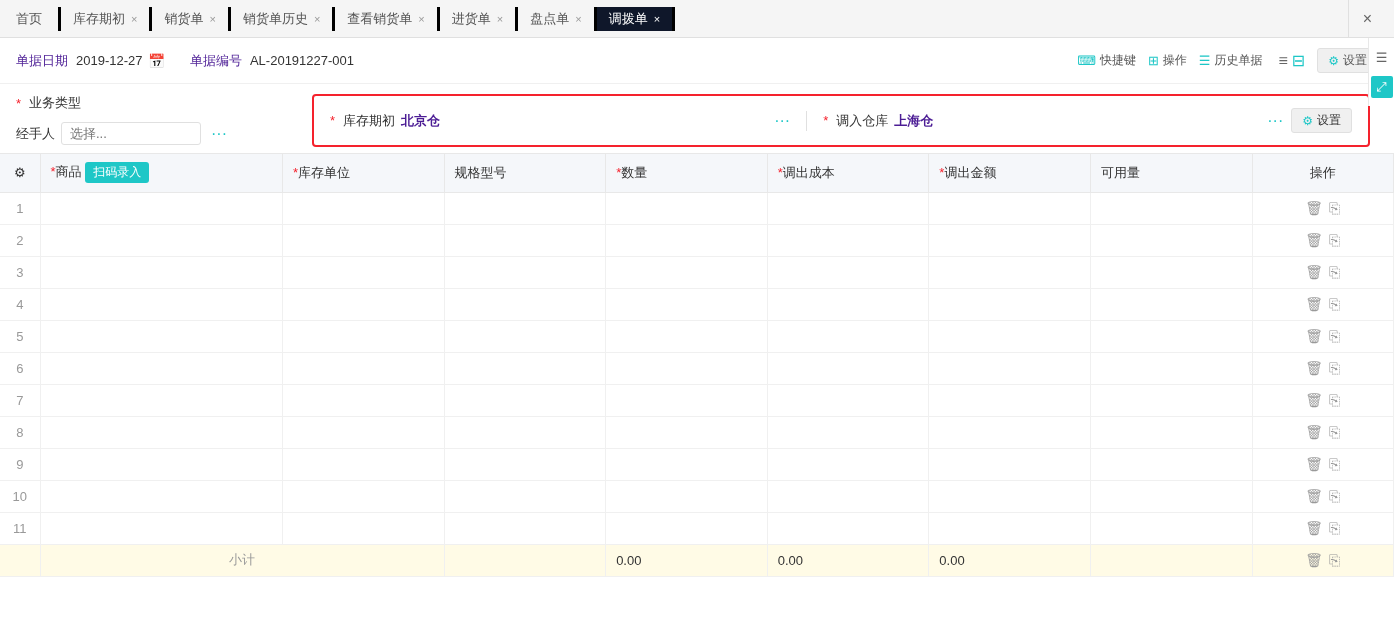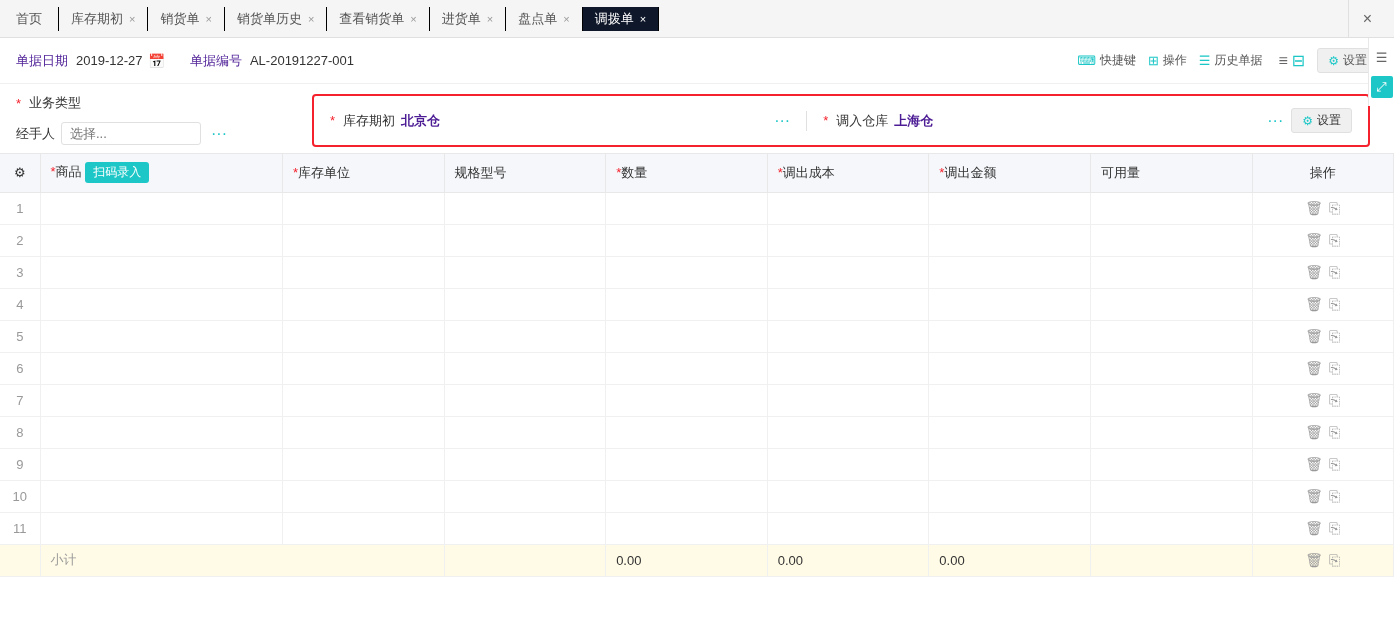"首页" .tab-item { border-right: 1px solid #000000 -> 3px solid #000000 }
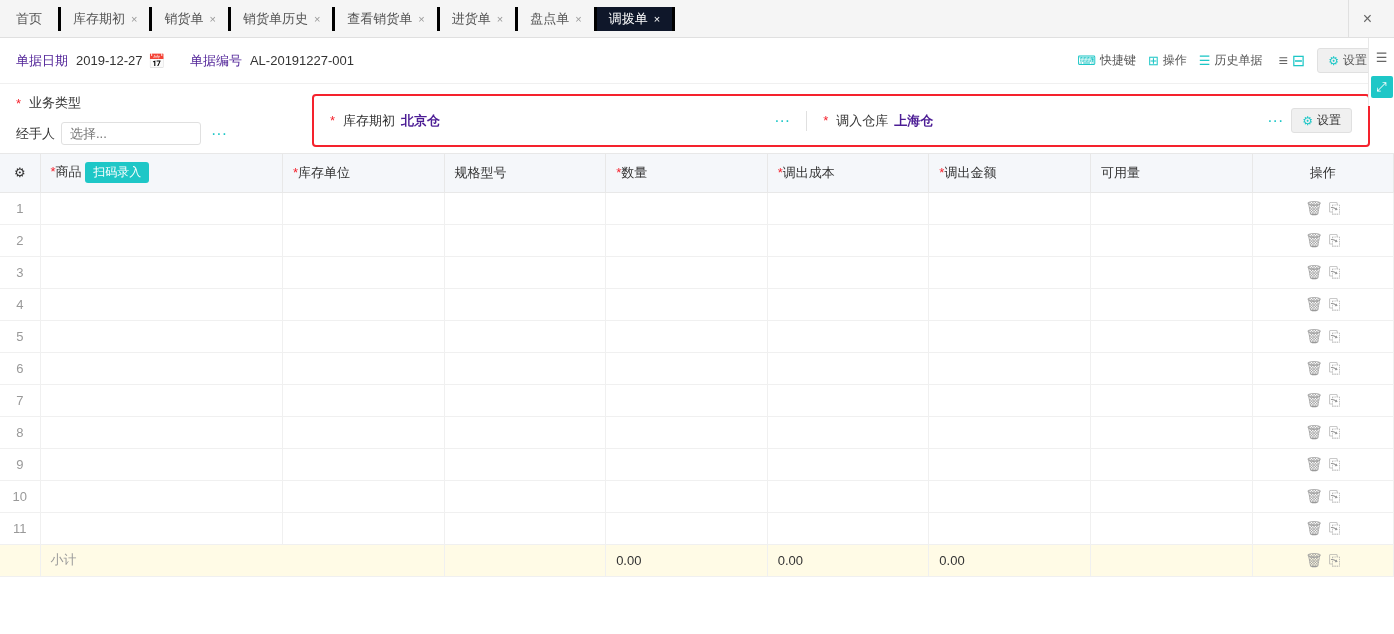"小计" td { text-align: left -> center }
